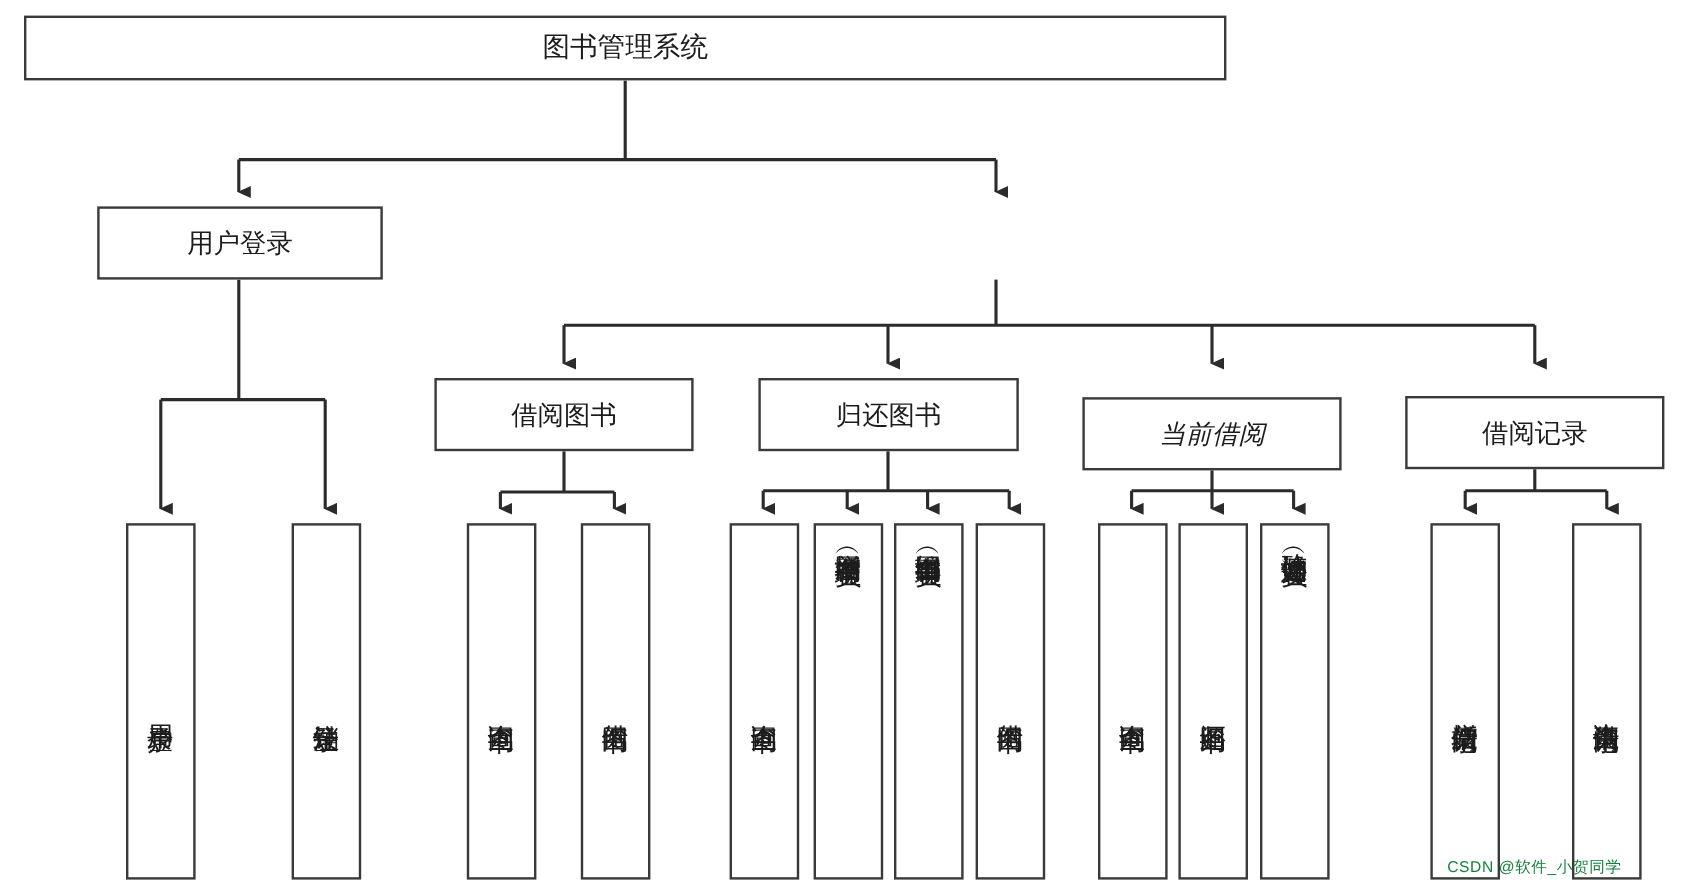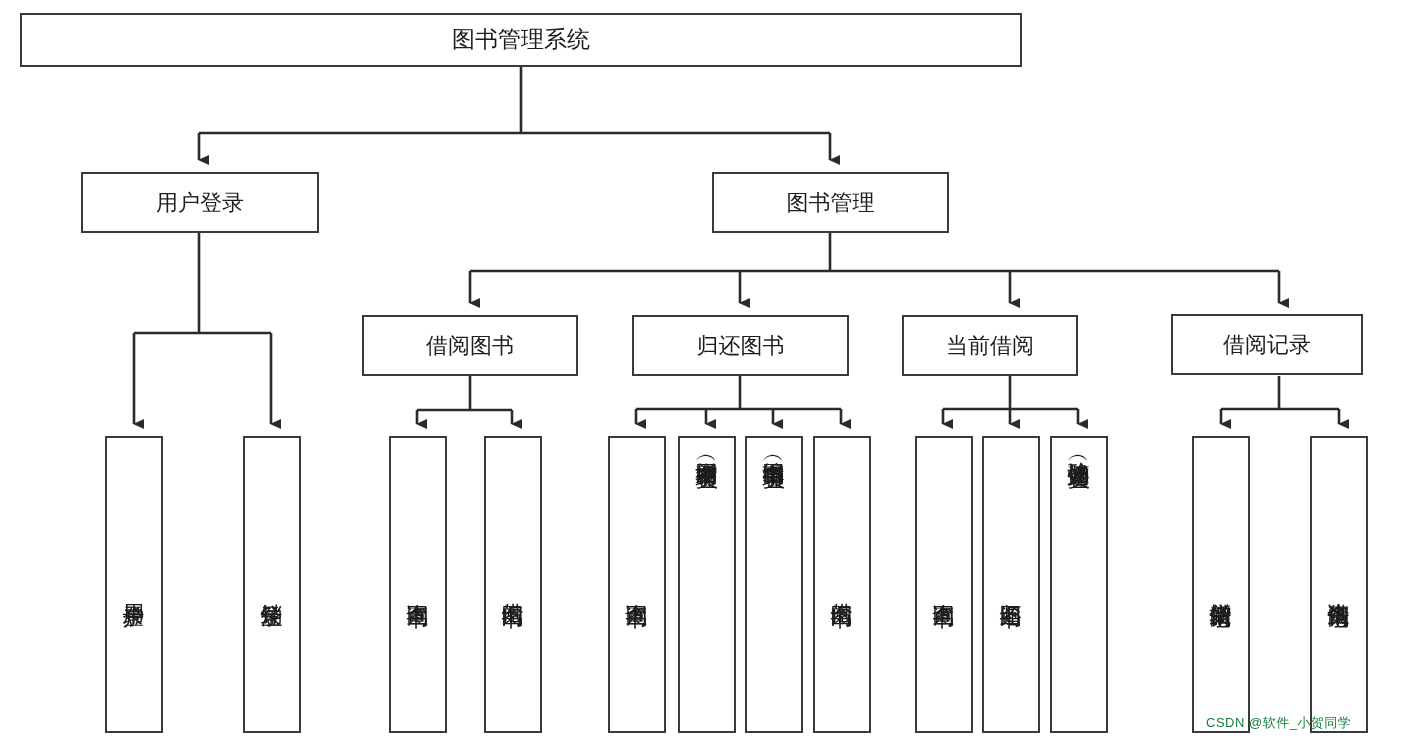"图书管理" div.node { html: <div> <span>图书管理</span> </div> -> none }
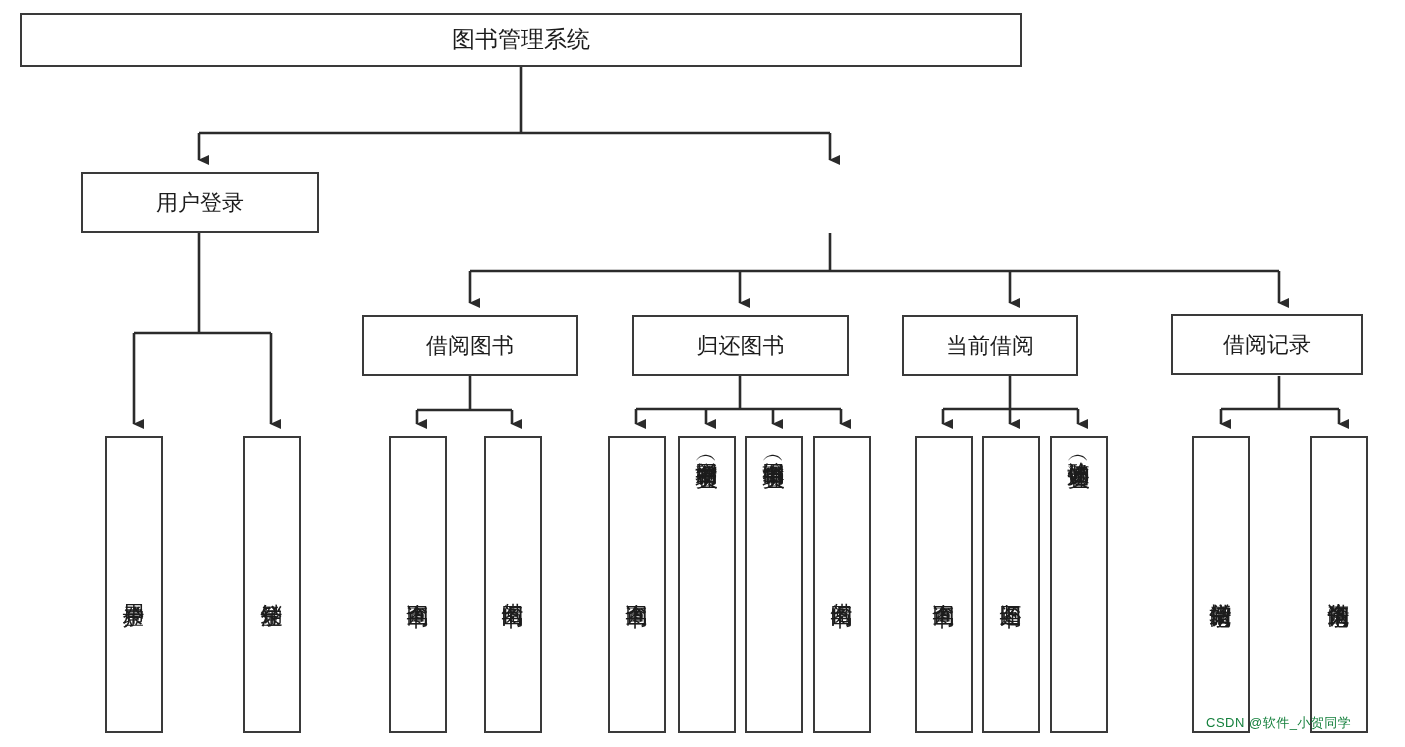"当前借阅" div.node { font-style: none -> italic; top: 315px -> 331px; width: 176px -> 216px }
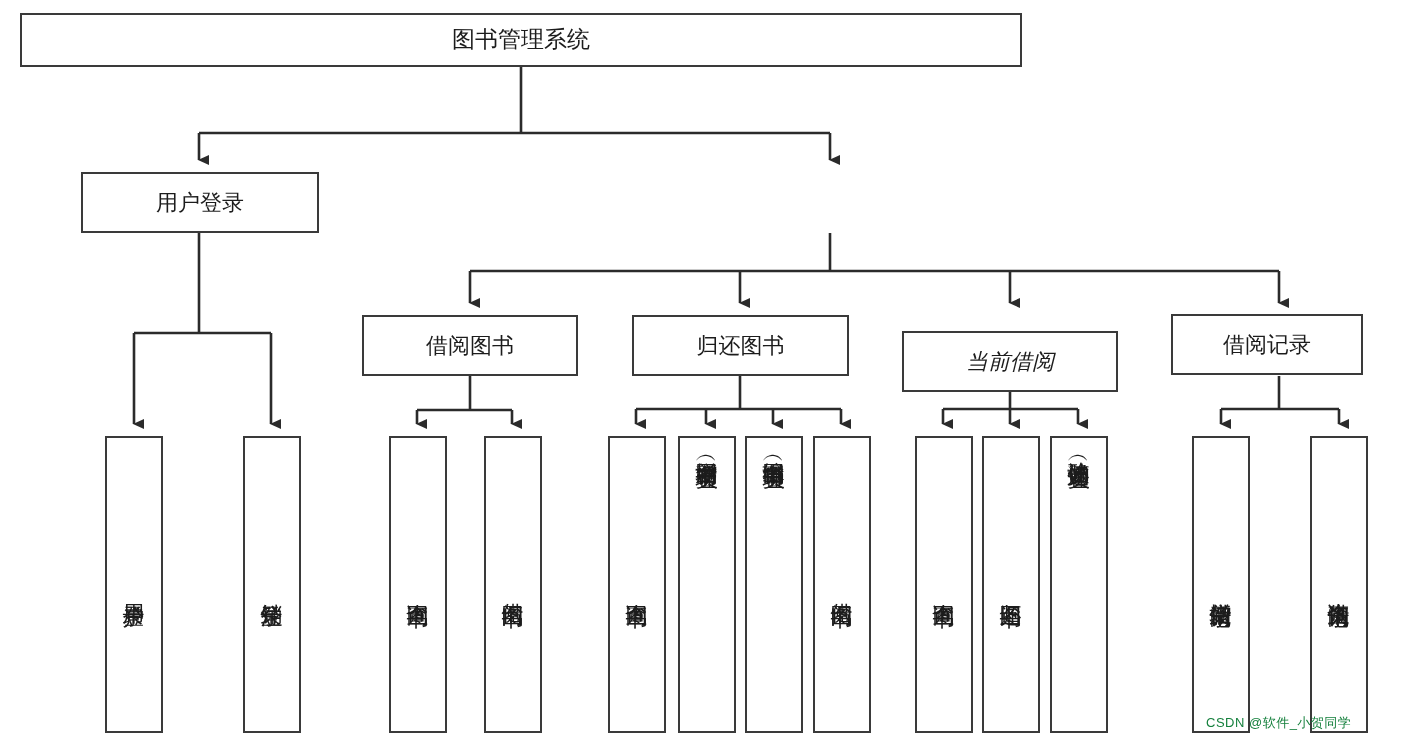"借阅记录" div.node { top: 314px -> 330px; width: 192px -> 216px }
